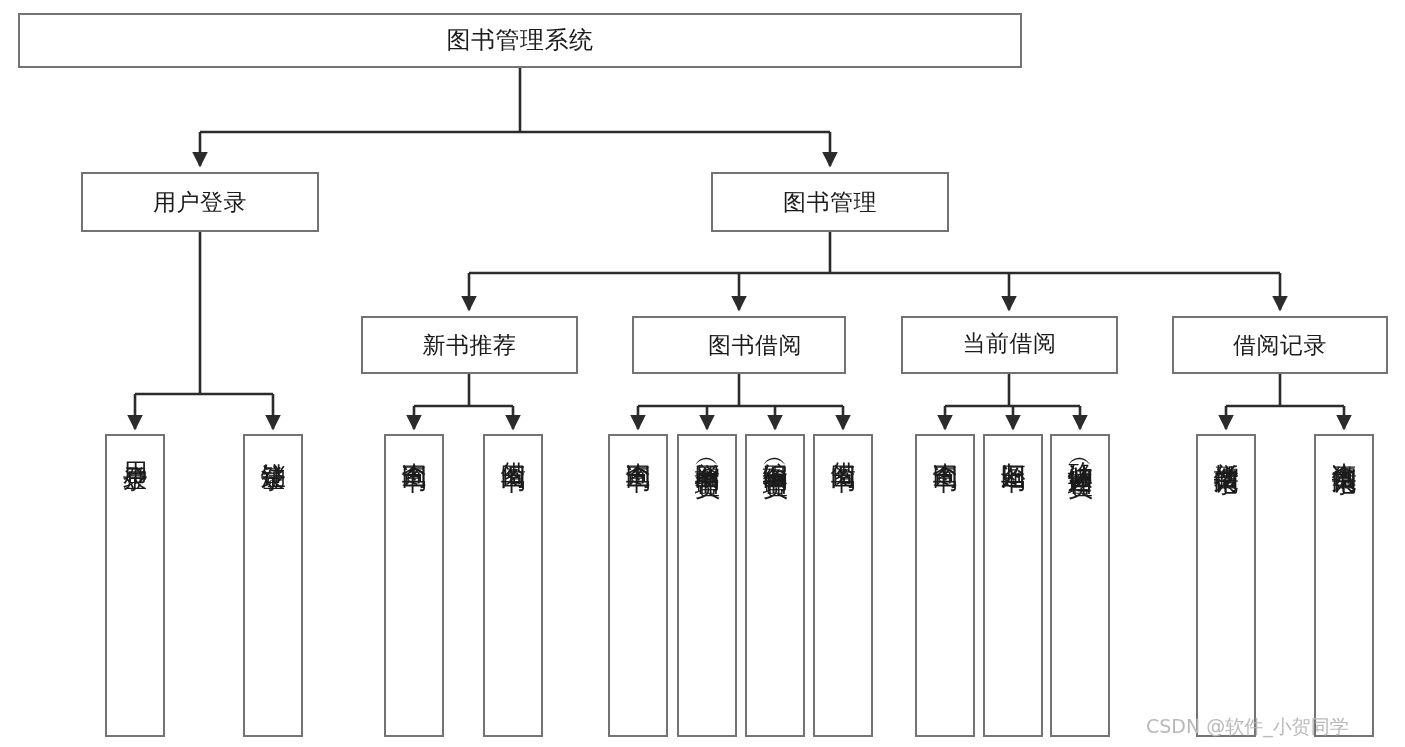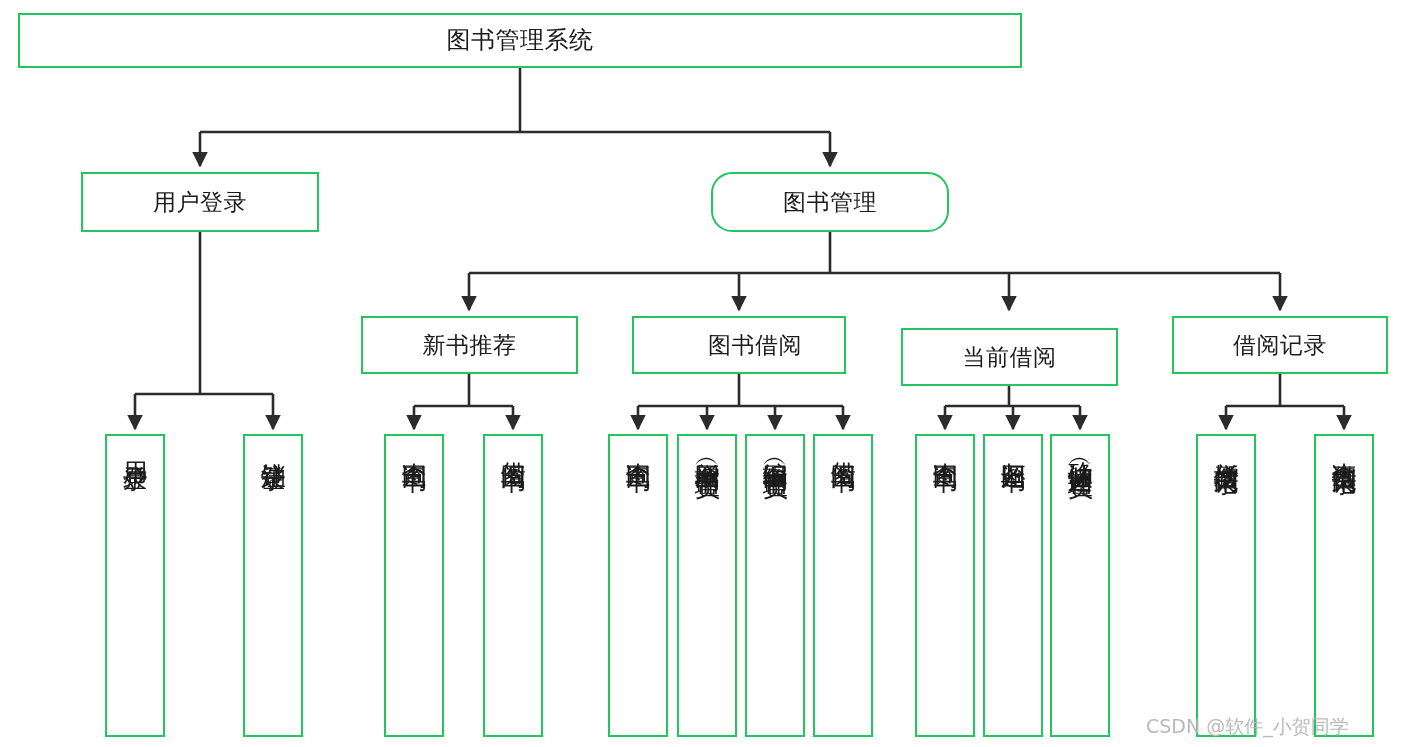"图书管理系统" .node { border: 2px solid #22c55e -> 2px solid #737373 }
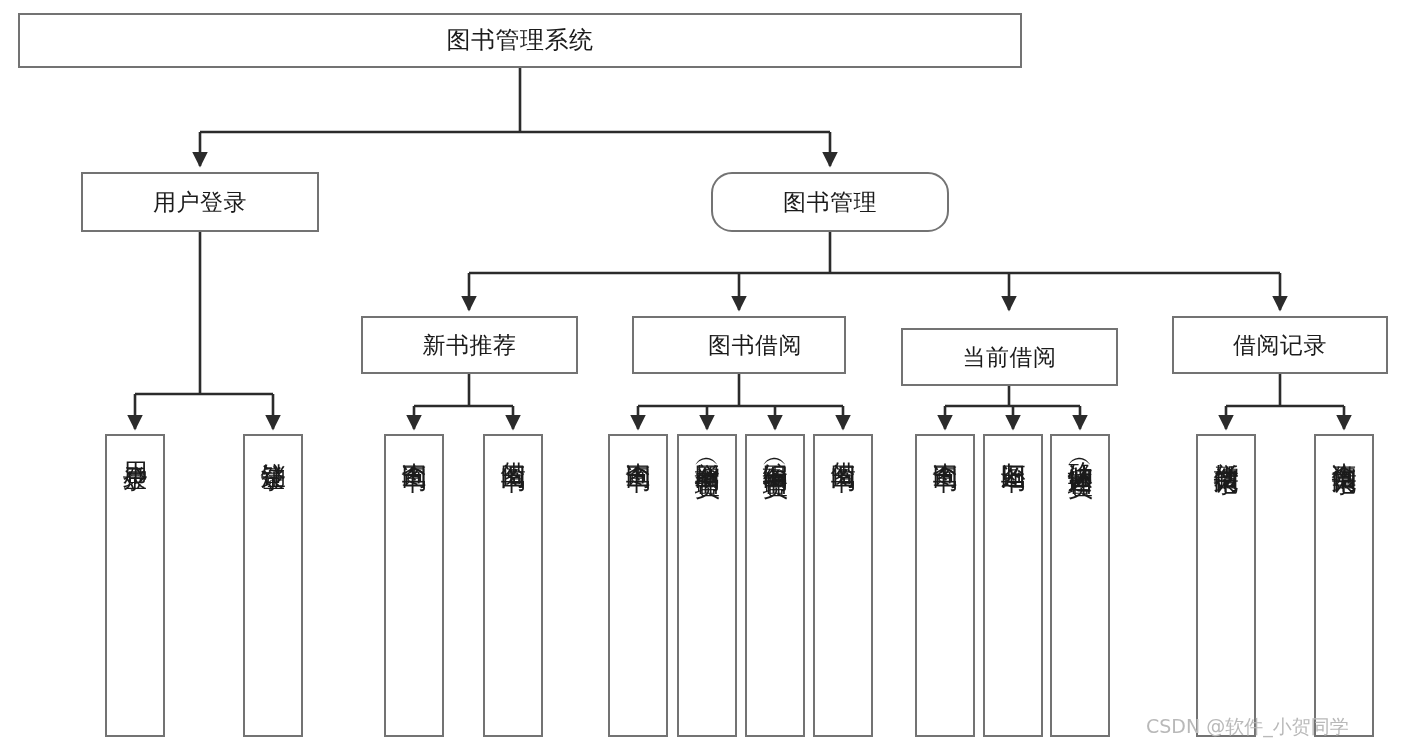"图书管理" div.node { border-radius: 21px -> none }
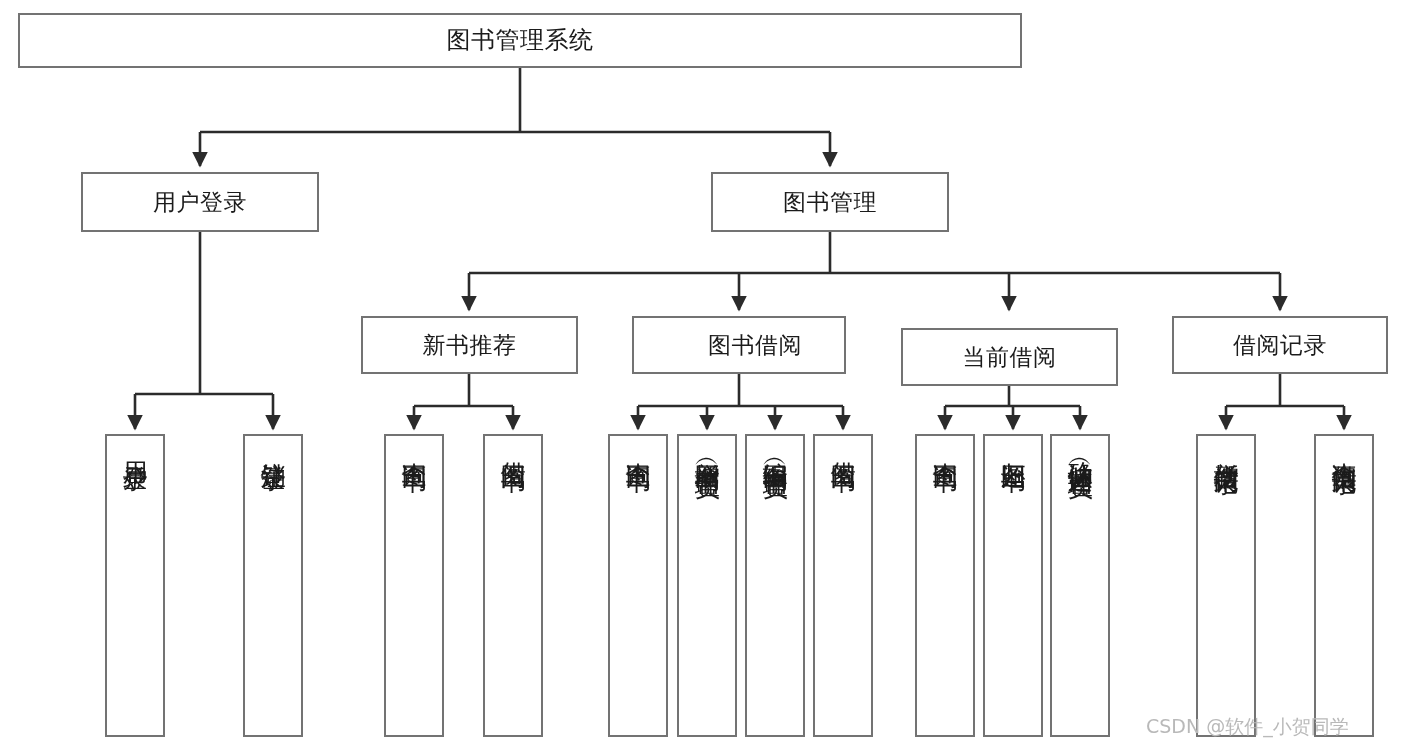"当前借阅" div.node { font-family: none -> Liberation Mono, monospace; top: 328px -> 316px }
